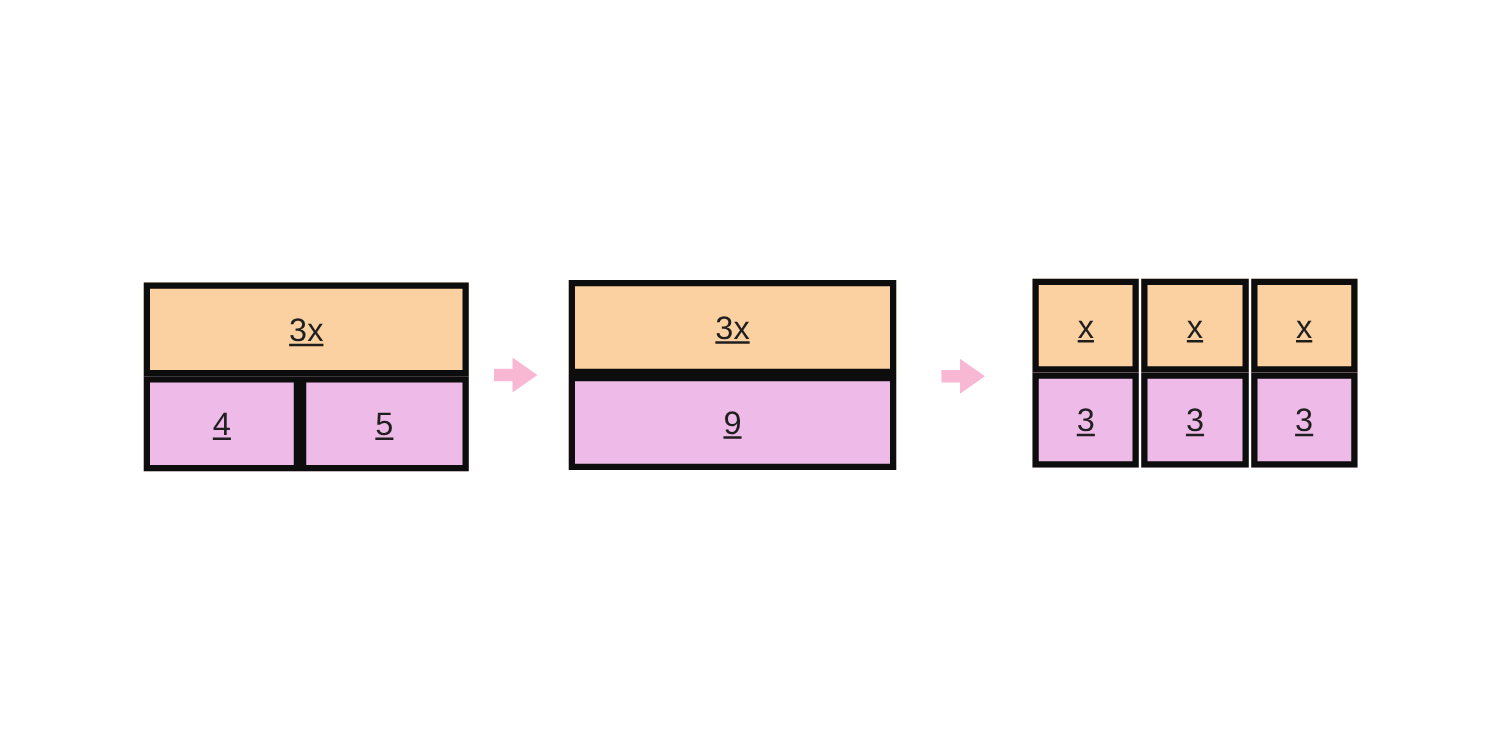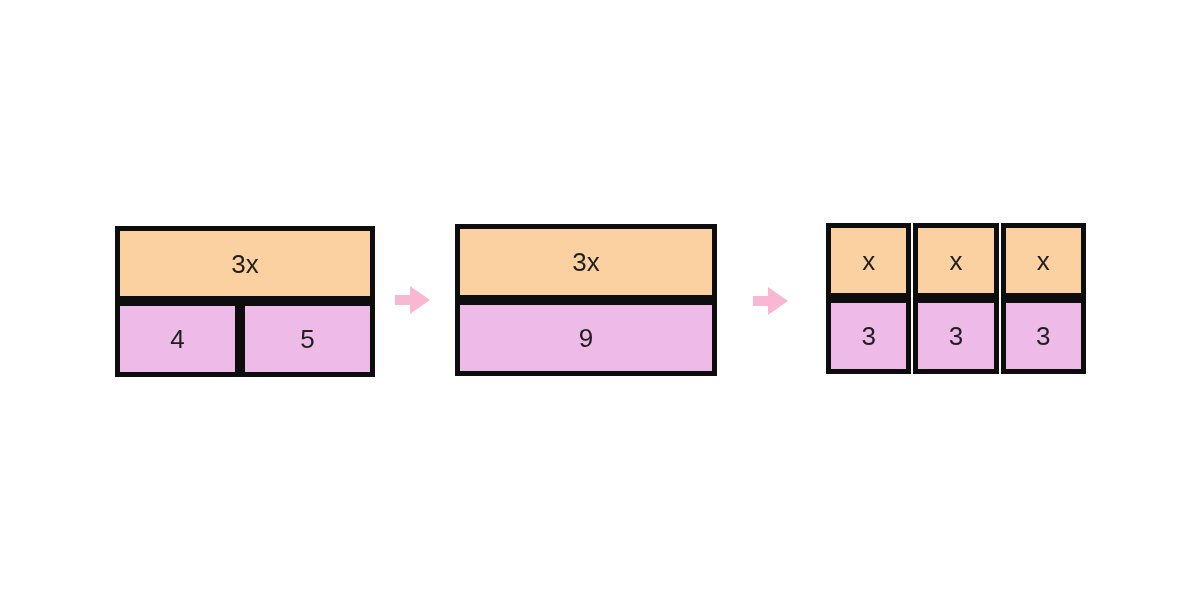"3x" .cell { text-decoration: none -> underline }
